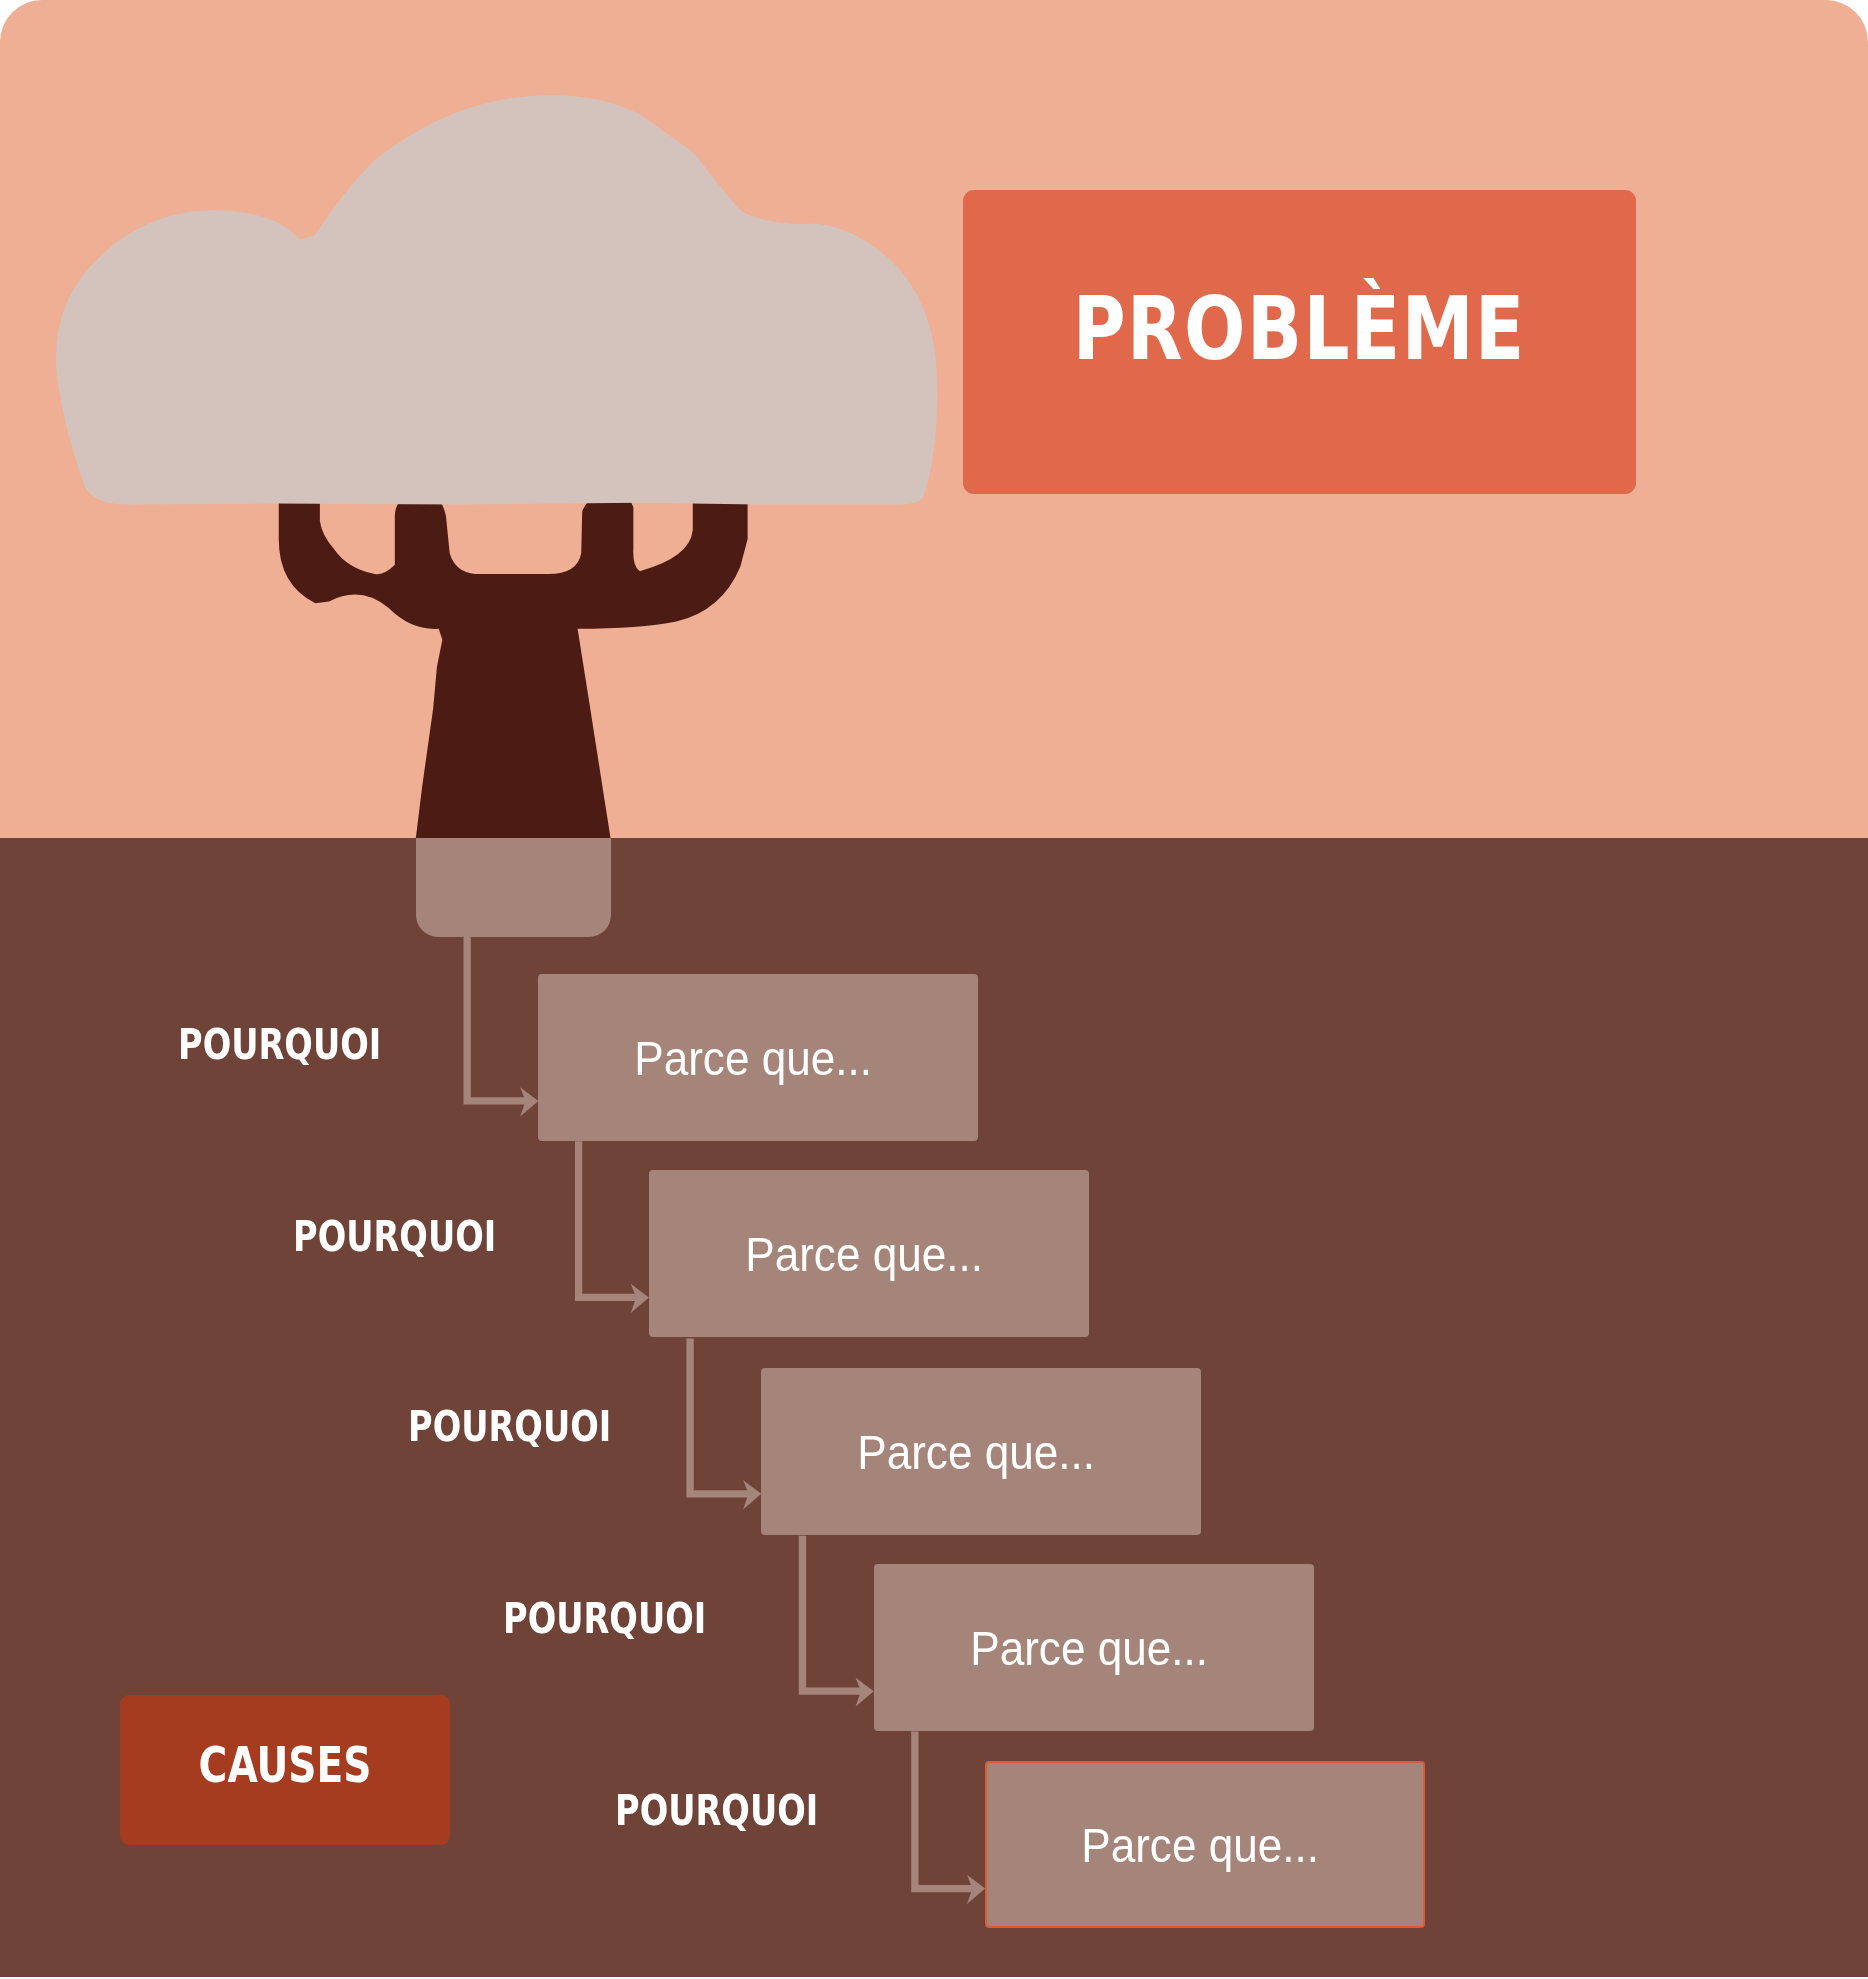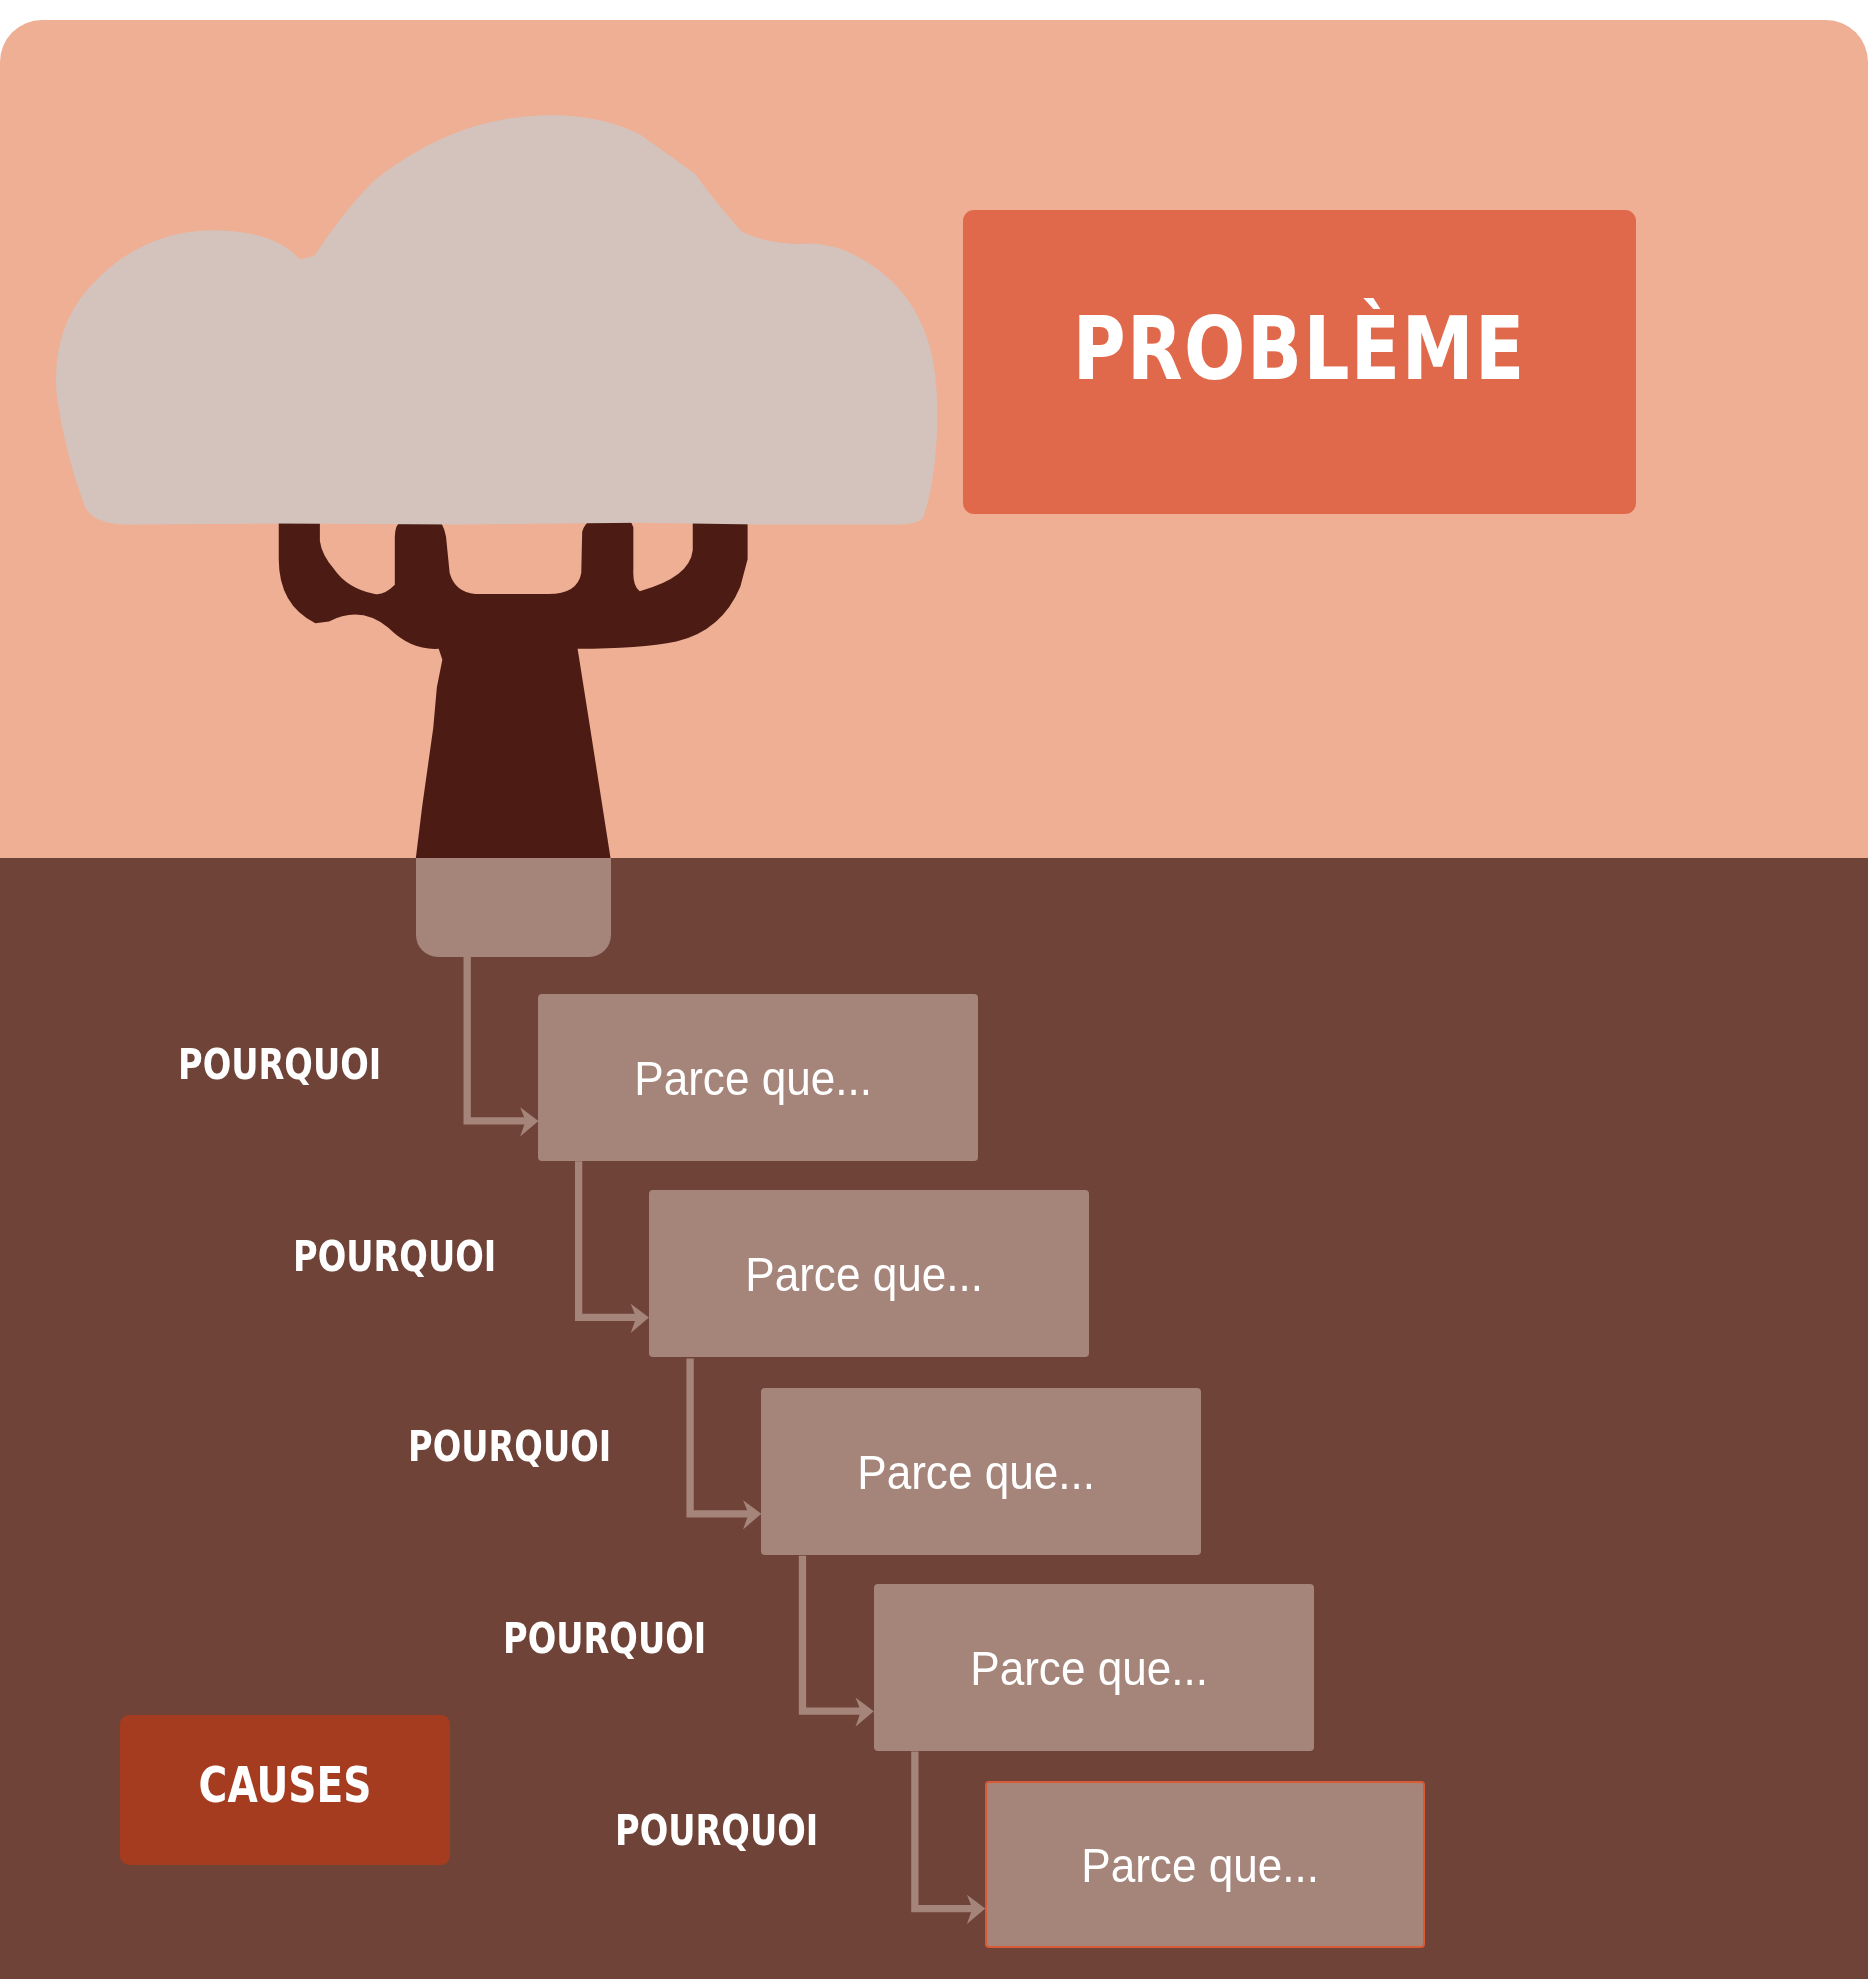"PROBLÈME" #canvas { margin-top: 20px -> none }
